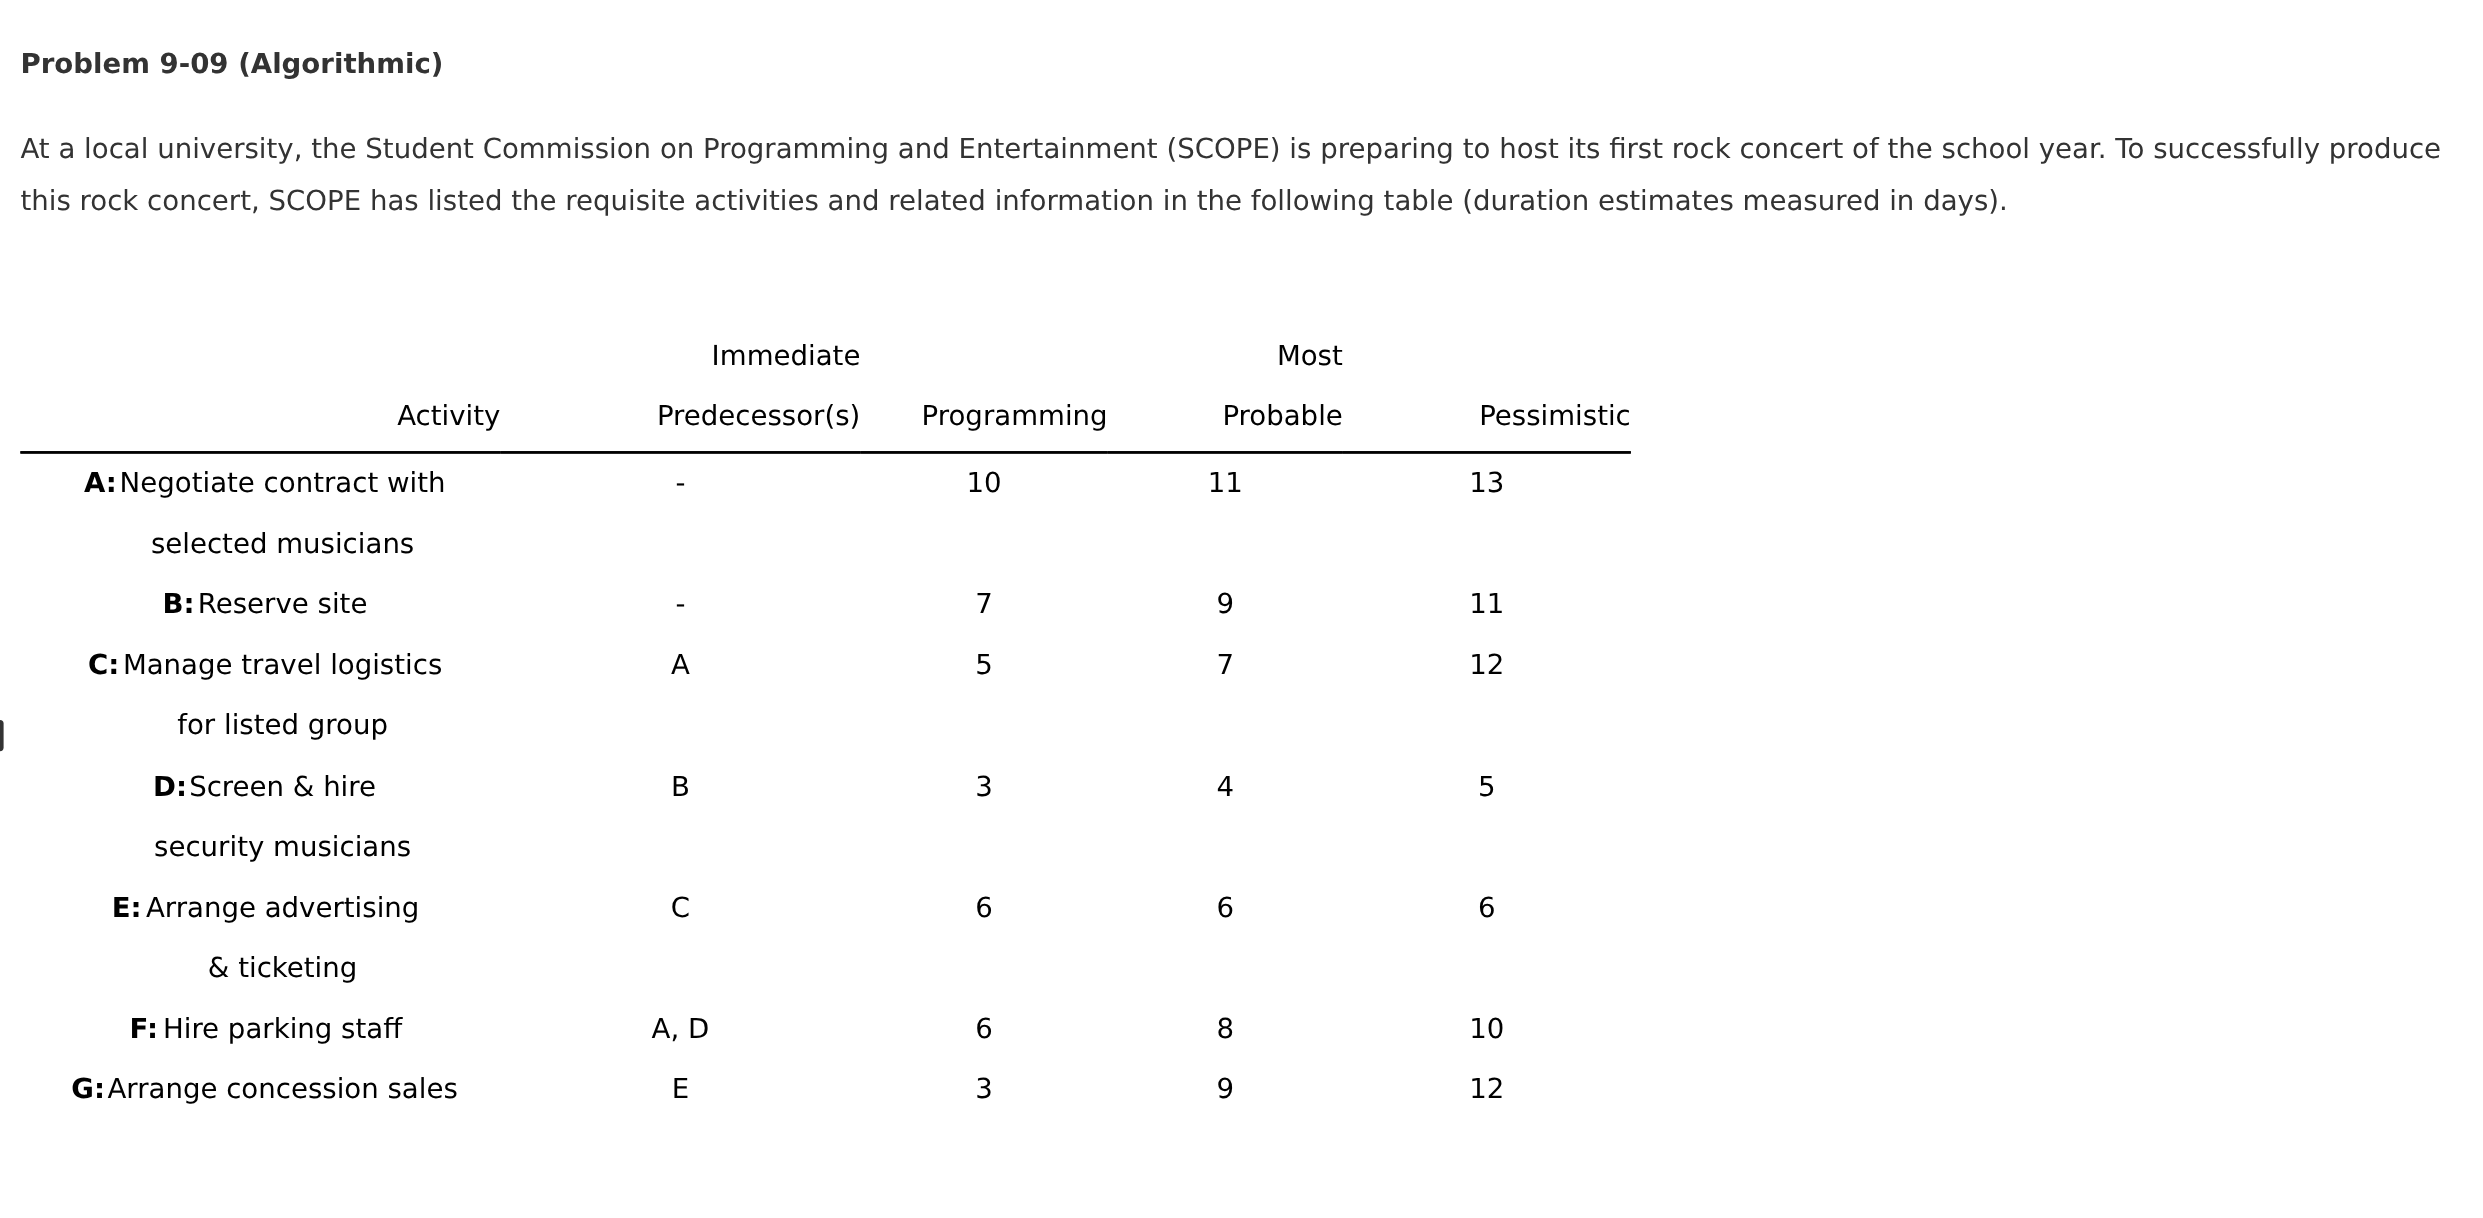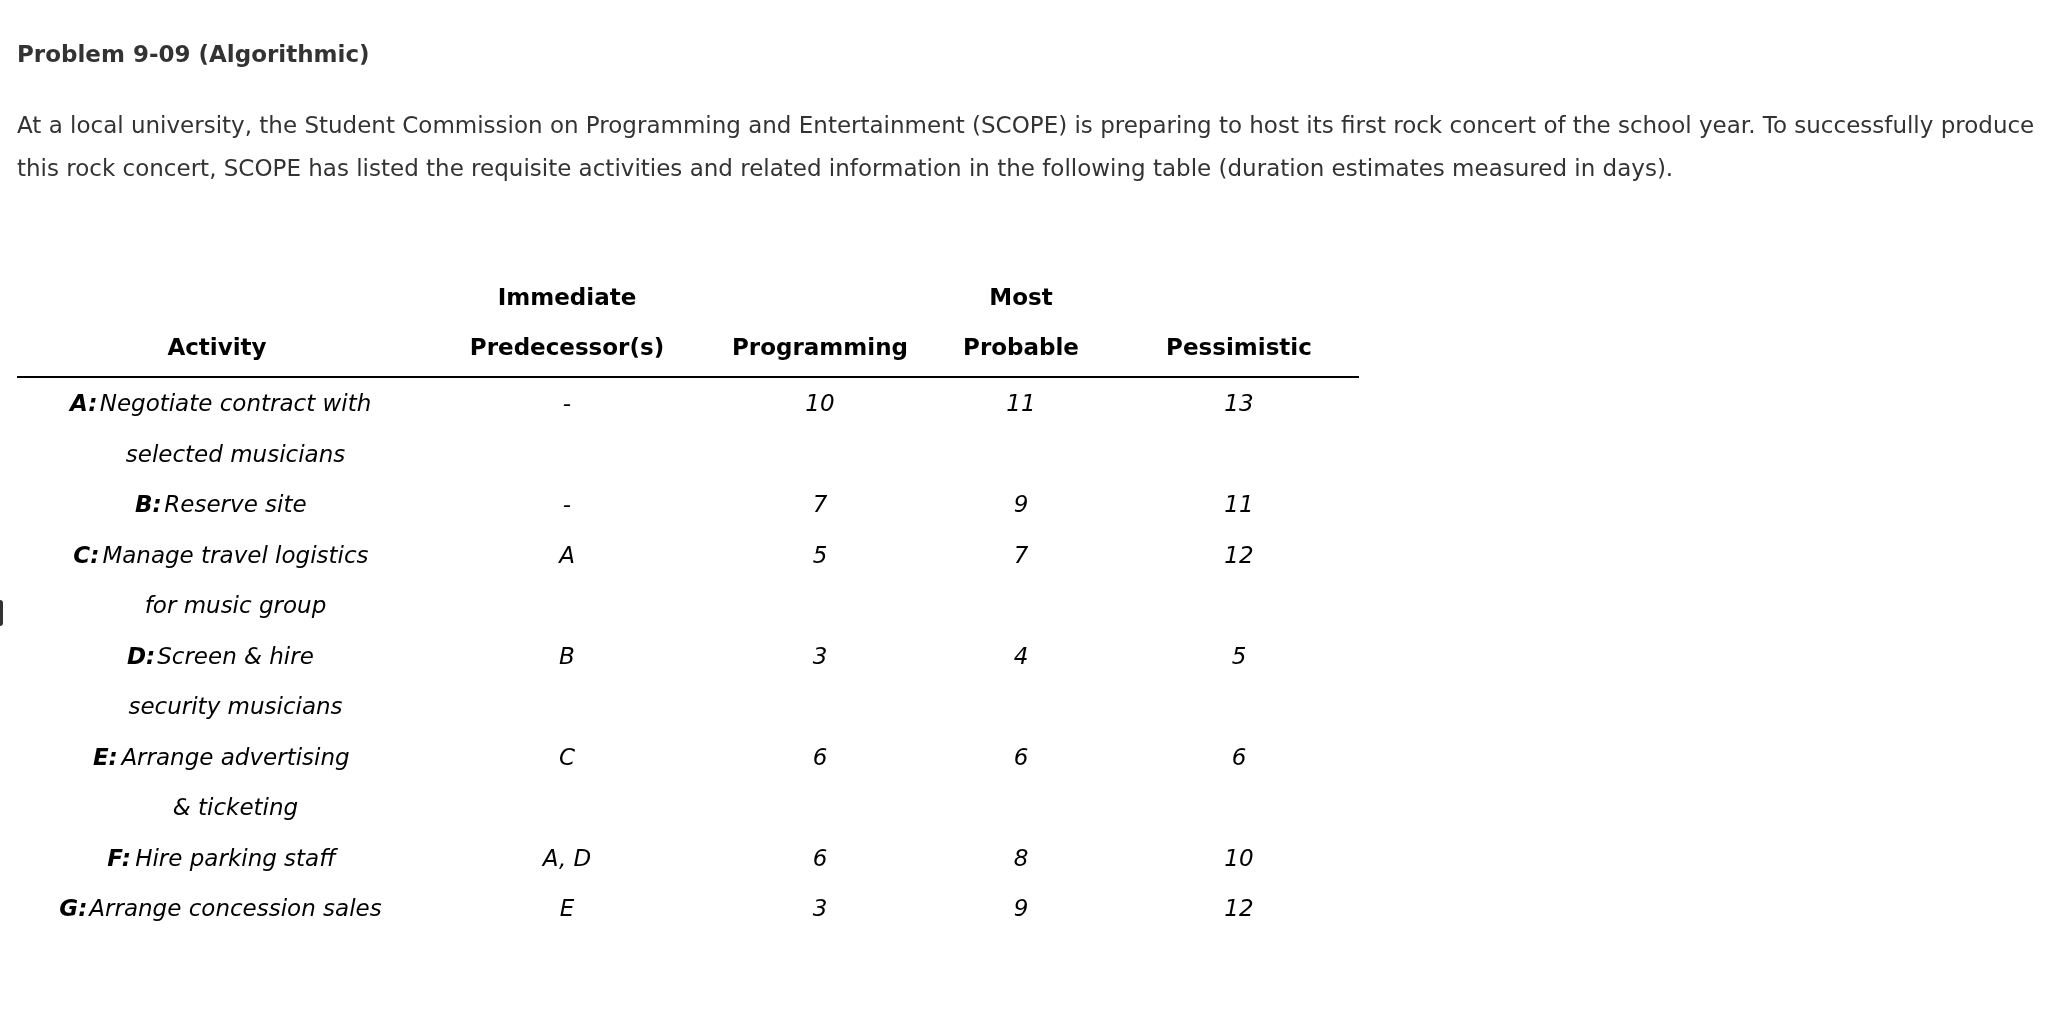"Immediate" table.activities th { font-weight: bold -> normal; text-align: center -> right }
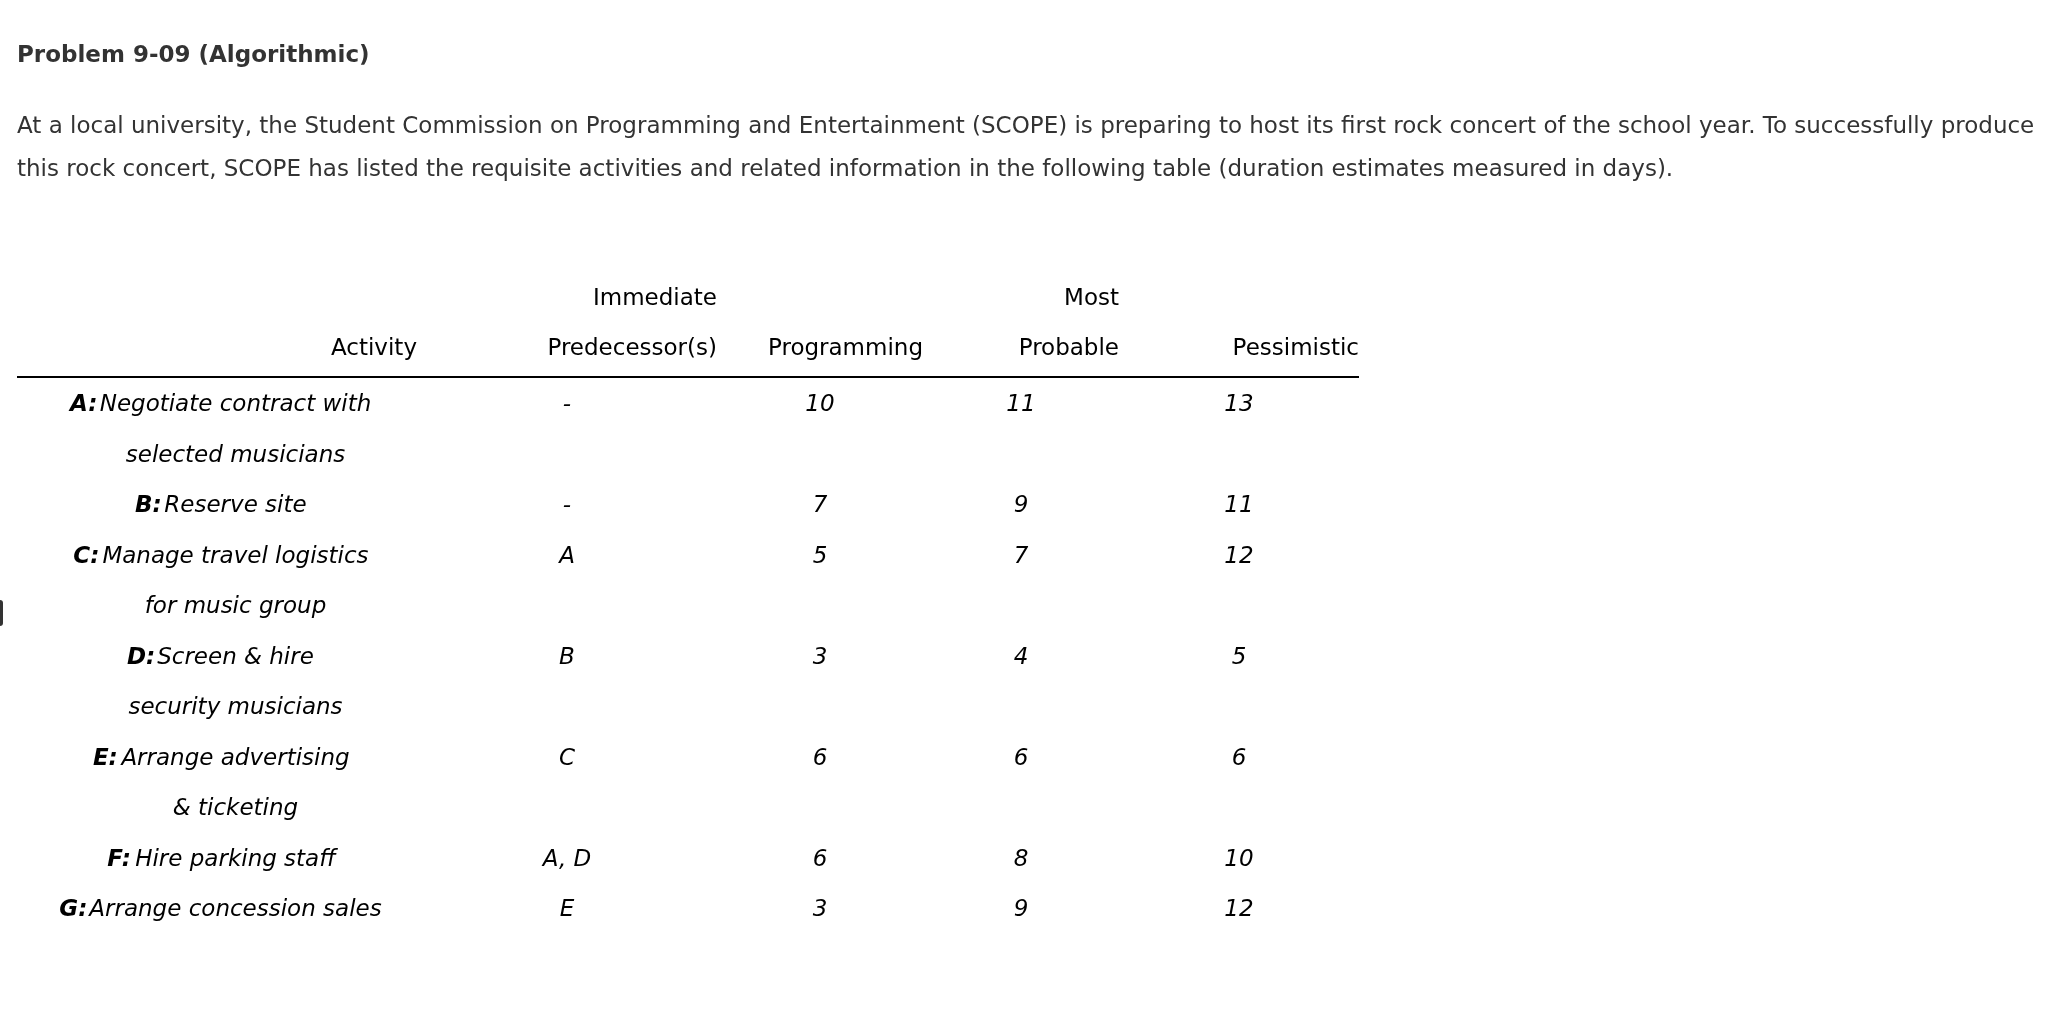"A:Negotiate contract with" table.activities td { font-style: italic -> none }
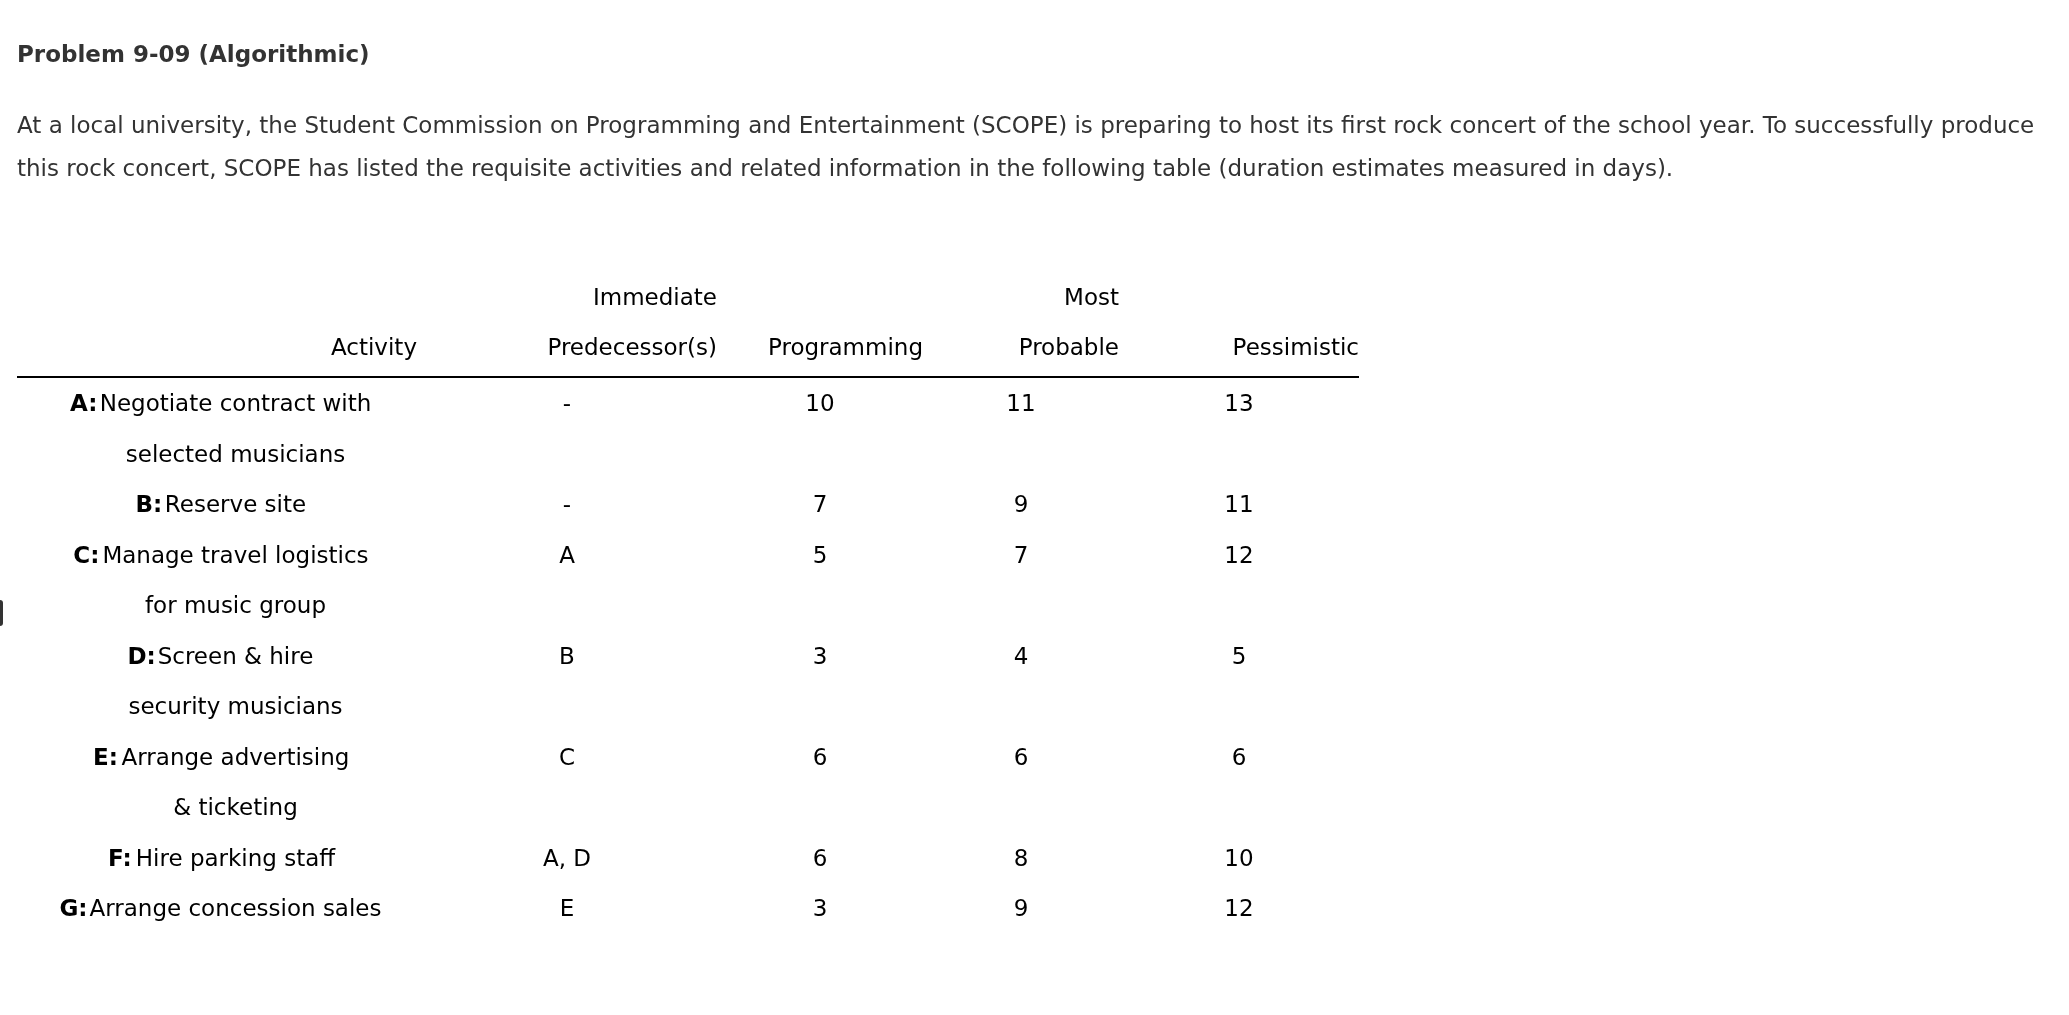"for music group" span { text: music -> listed }
